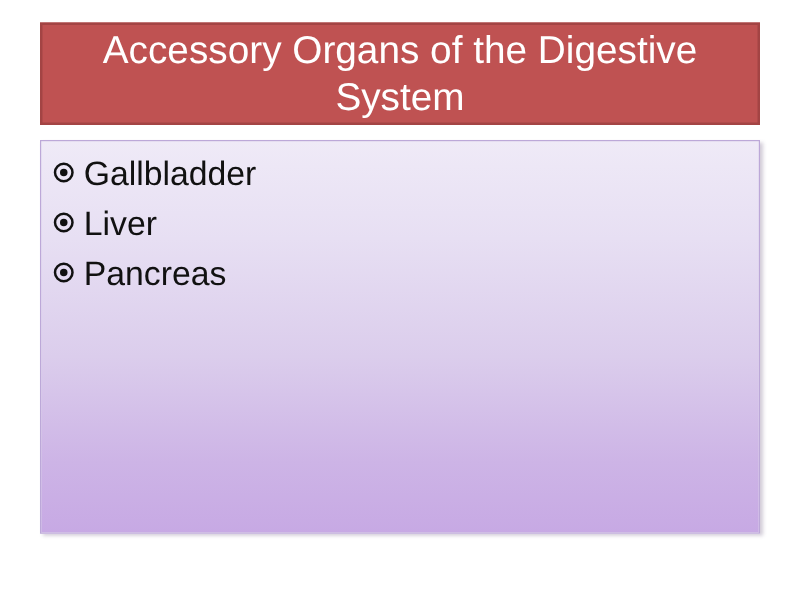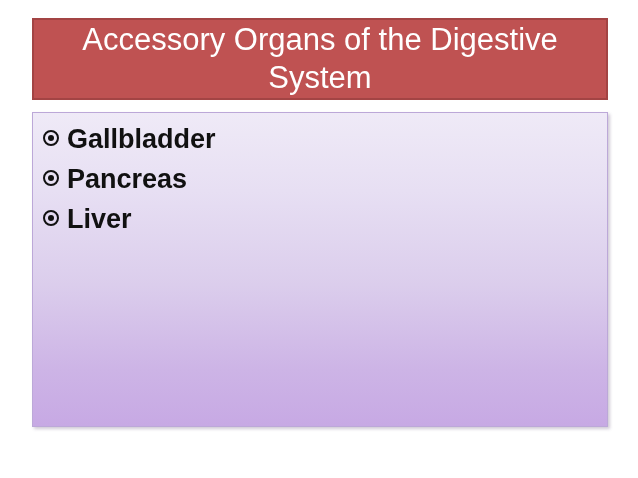"Gallbladder" .bullet-label { font-weight: bold -> none }
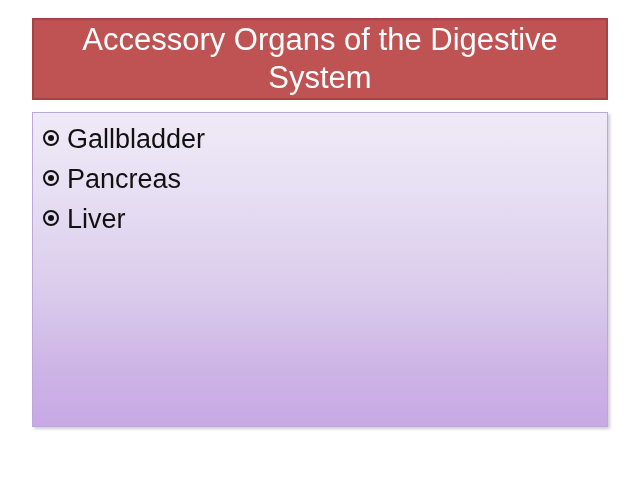"Pancreas" li { order: before "Liver" -> after "Liver" }
